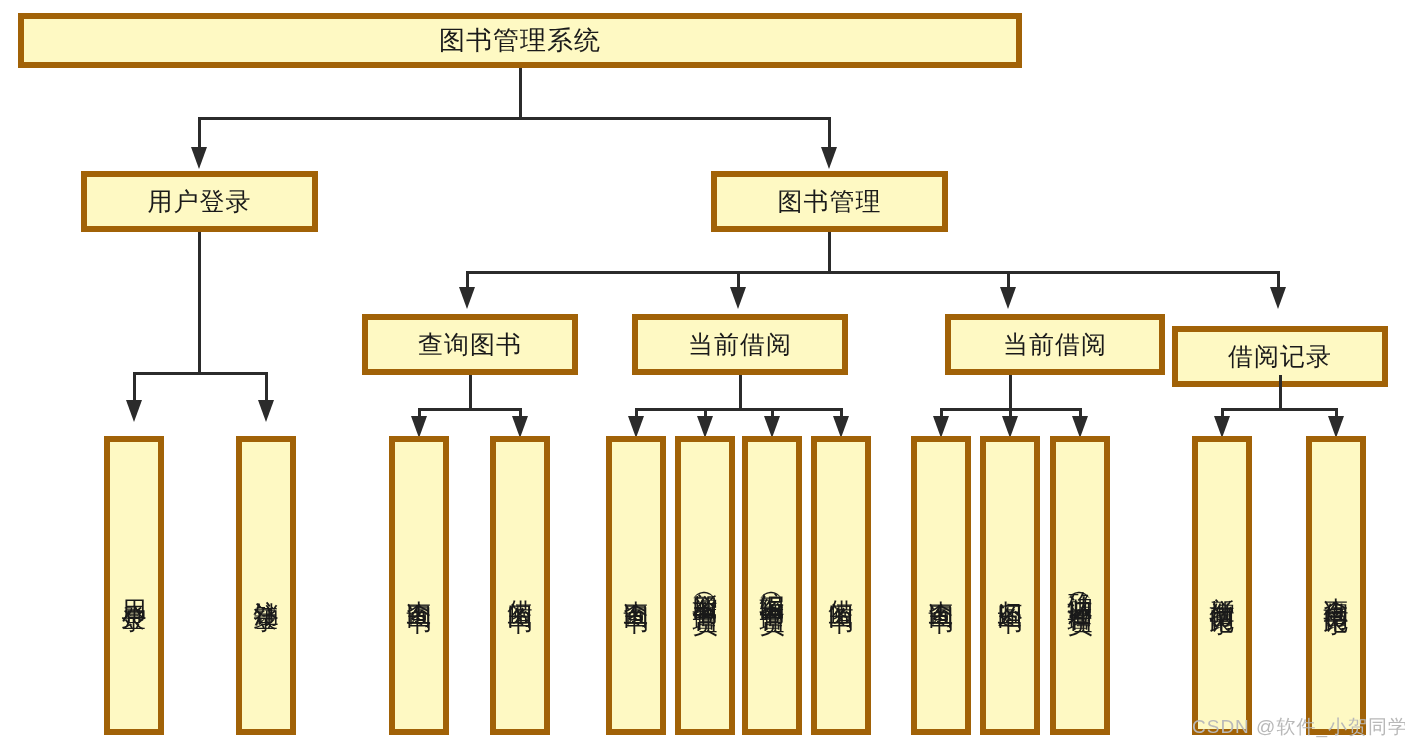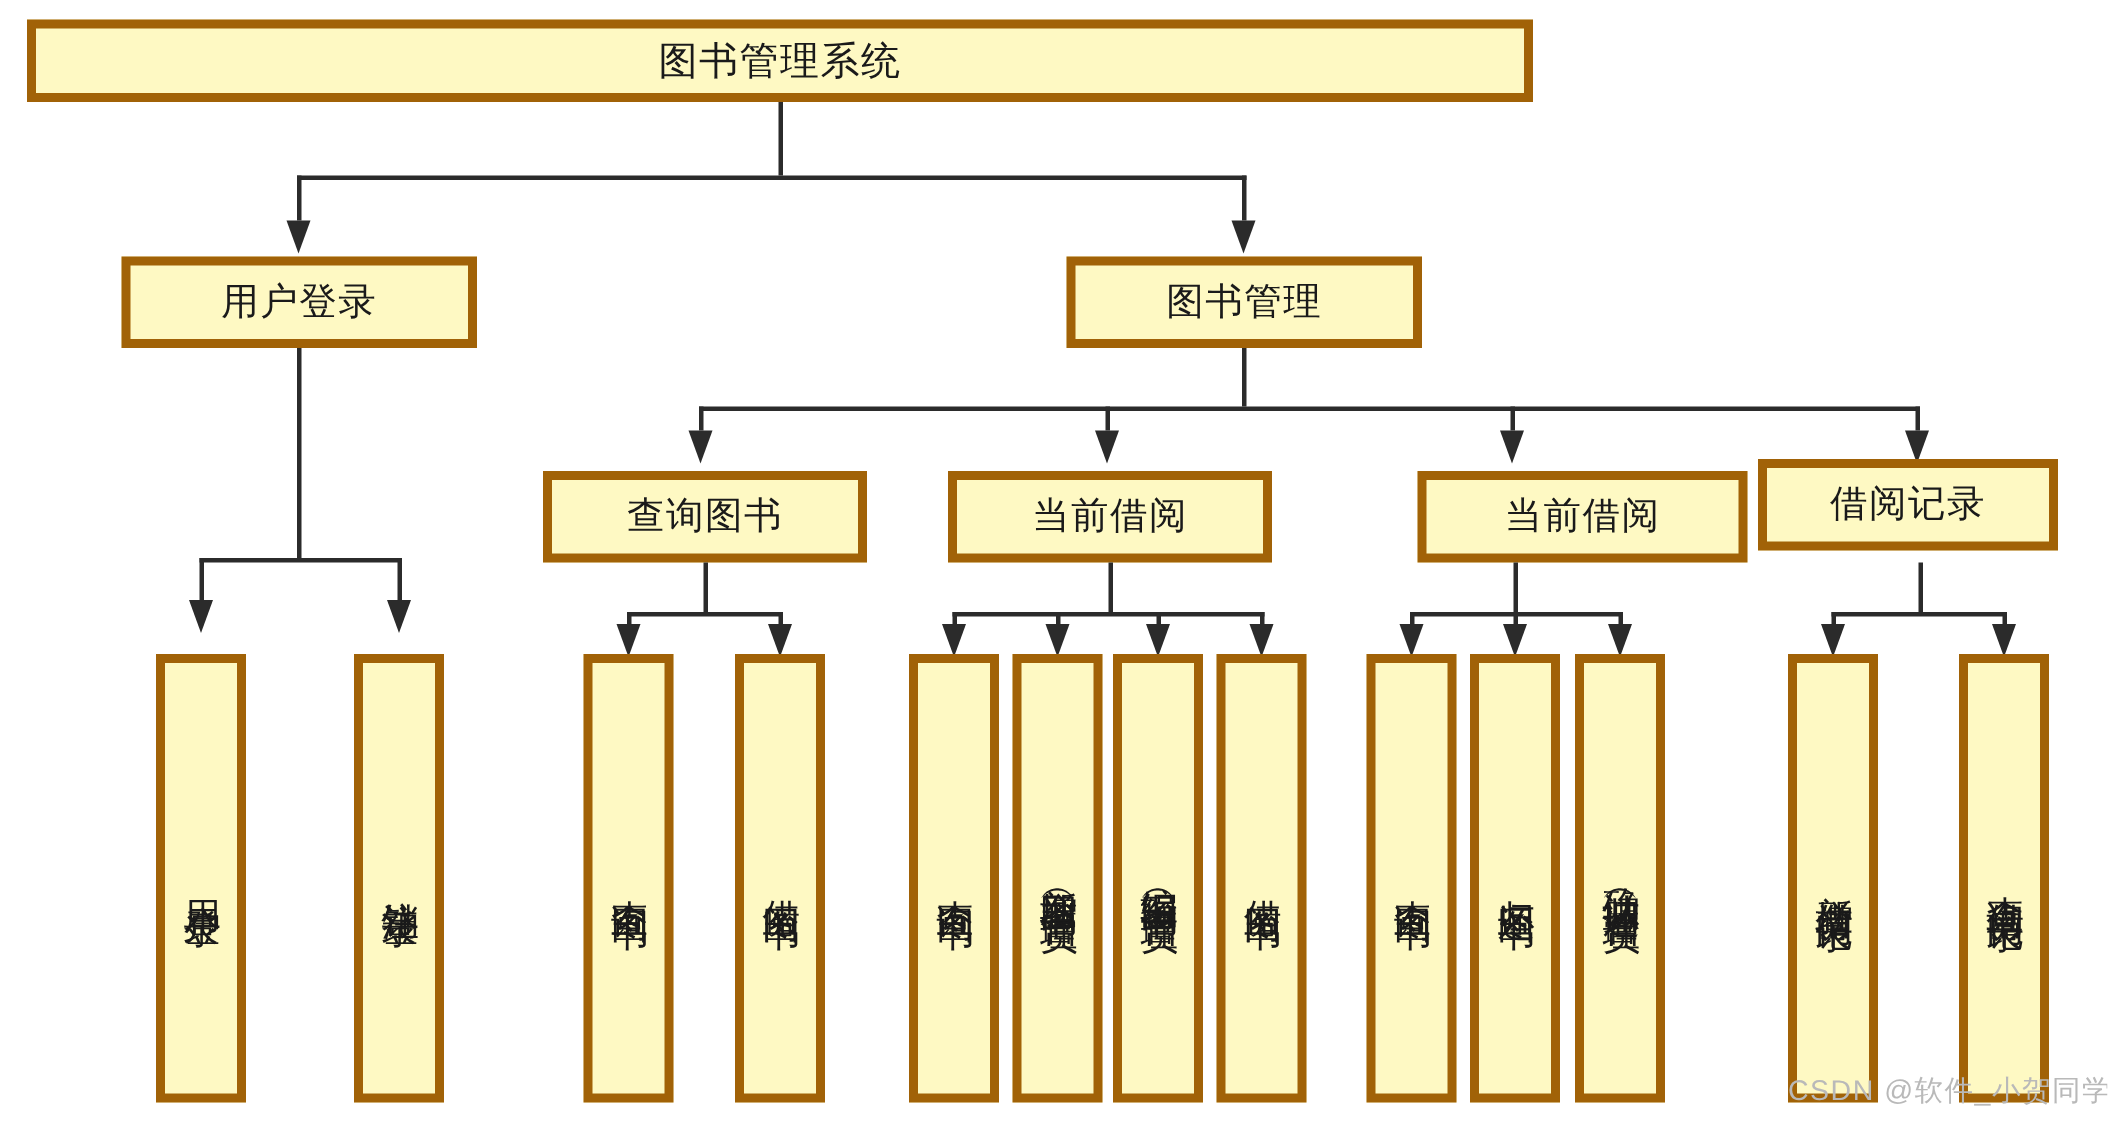"借阅记录" div.node { top: 306px -> 326px; width: 200px -> 216px }
